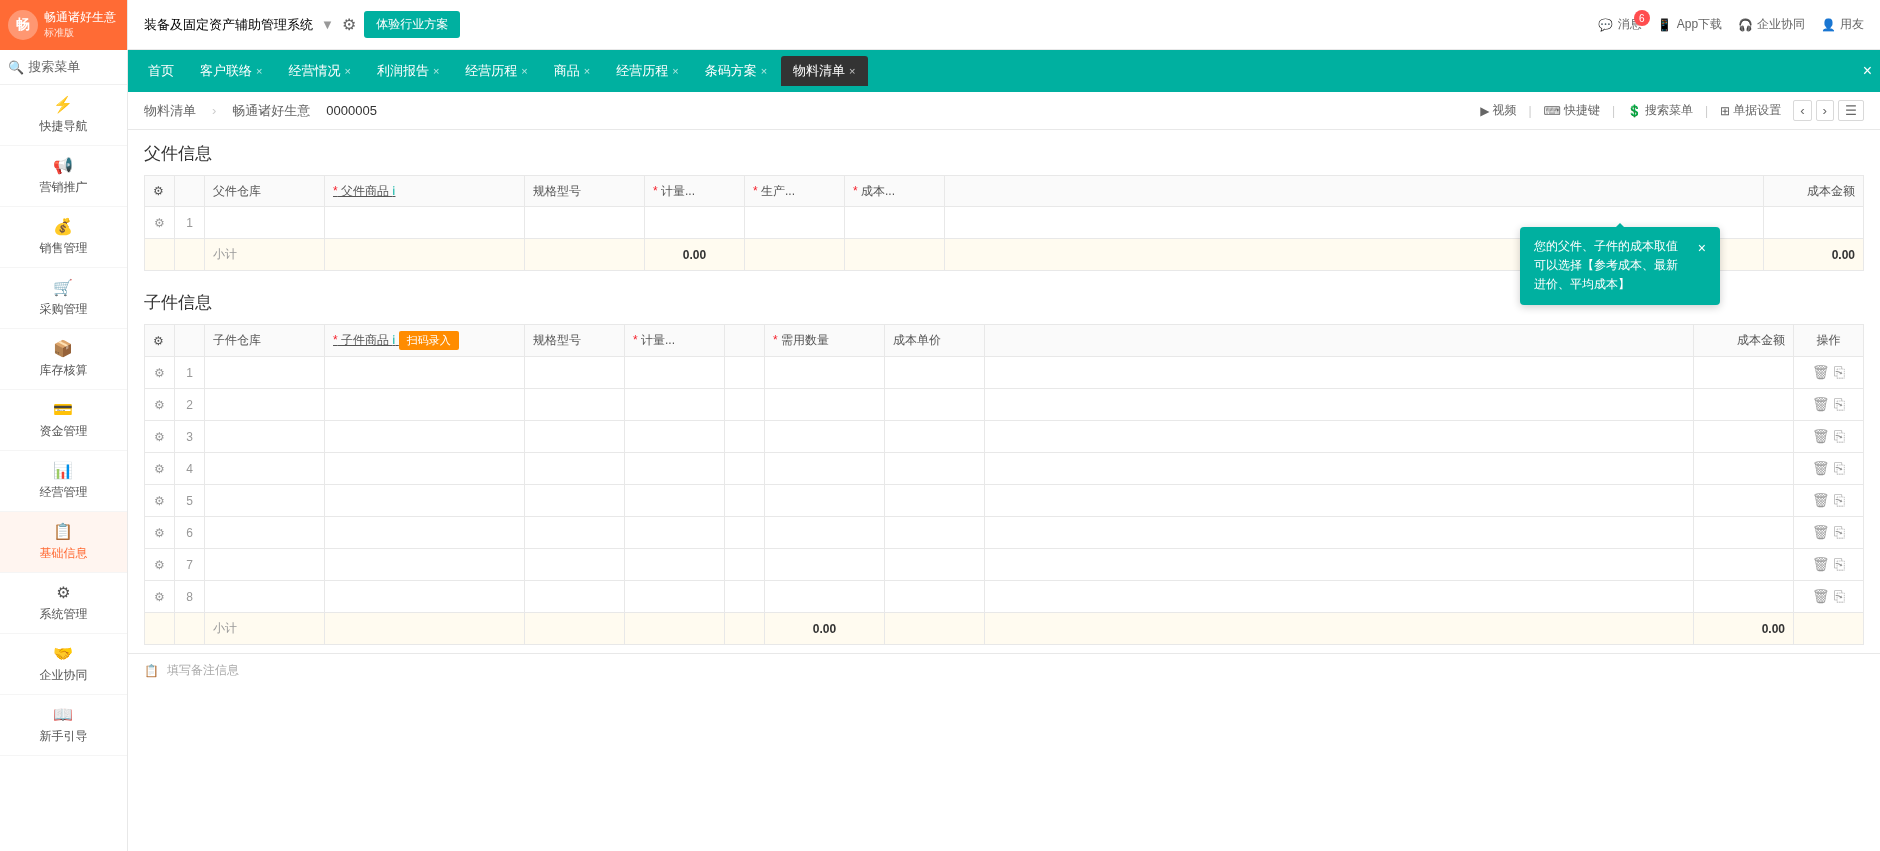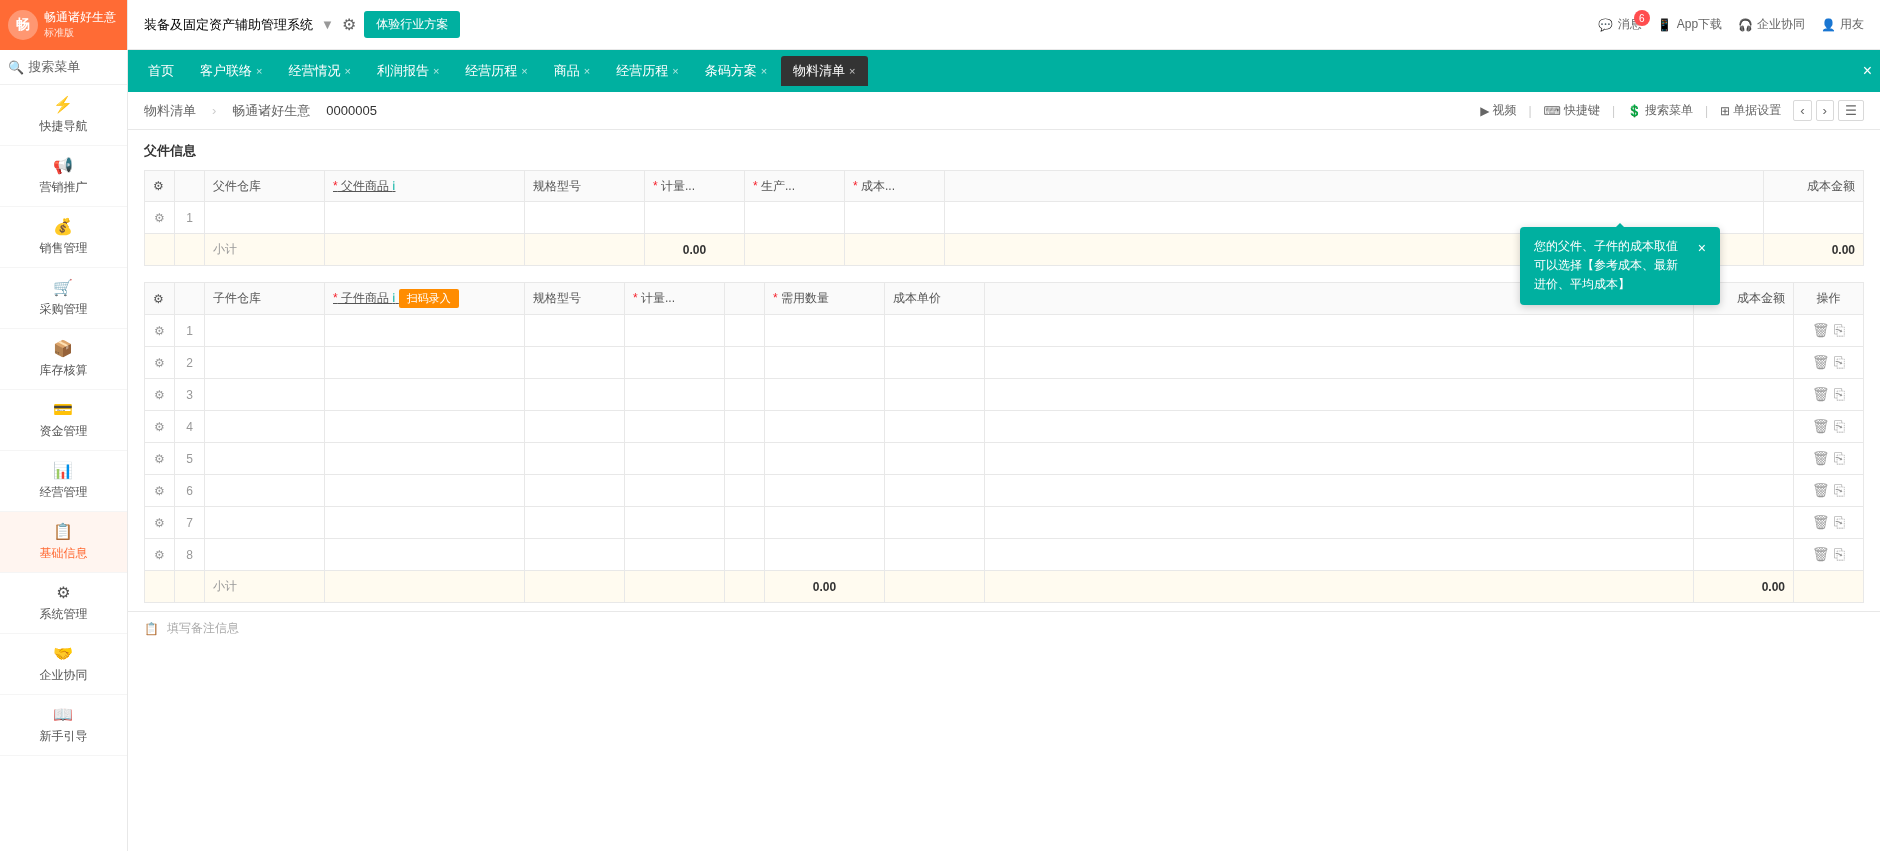"父件信息" .section-title { font-size: 13px -> 17px; font-weight: 700 -> 400 }
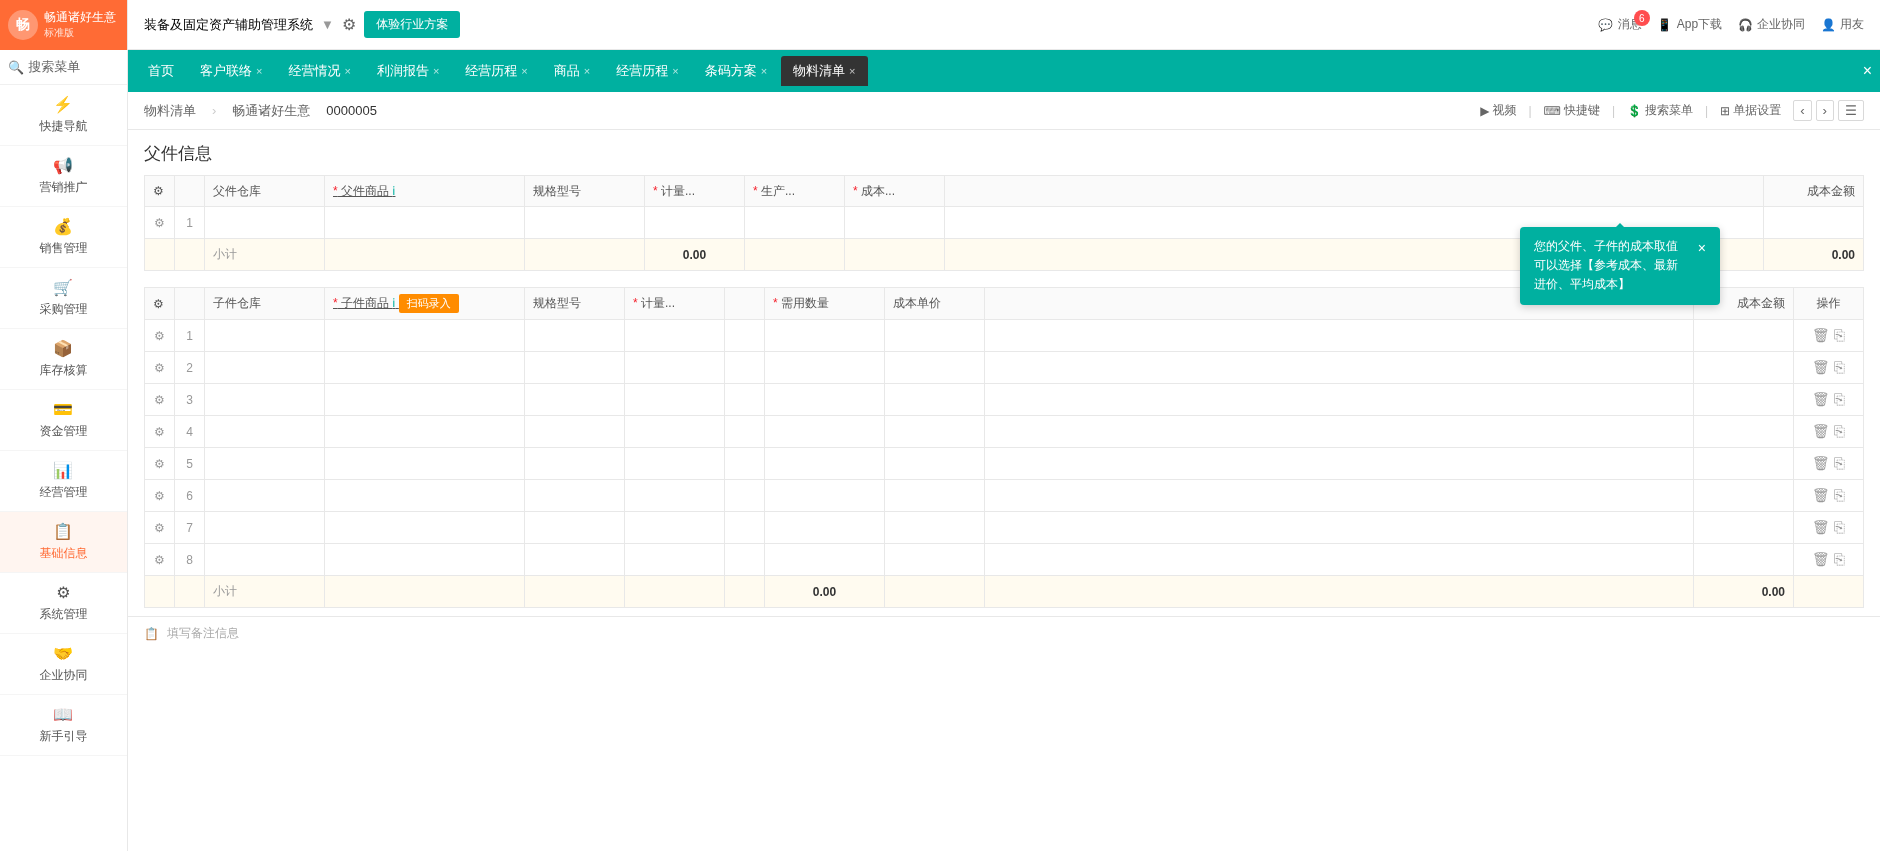"子件信息" div.section-title { html: none -> <div>子件信息</div> }
